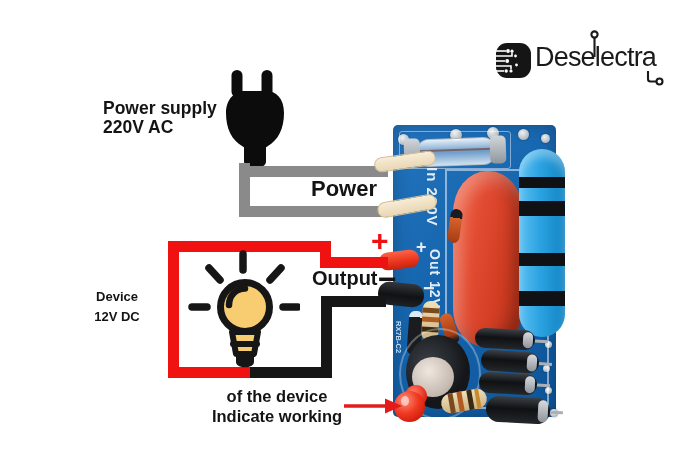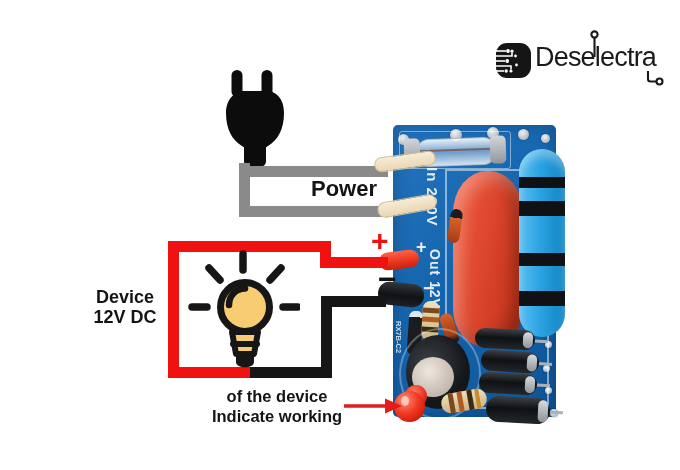"Power supply" div.abs { html: none -> <div> <div>Power supply</div> <div>220V AC</div> </div> }
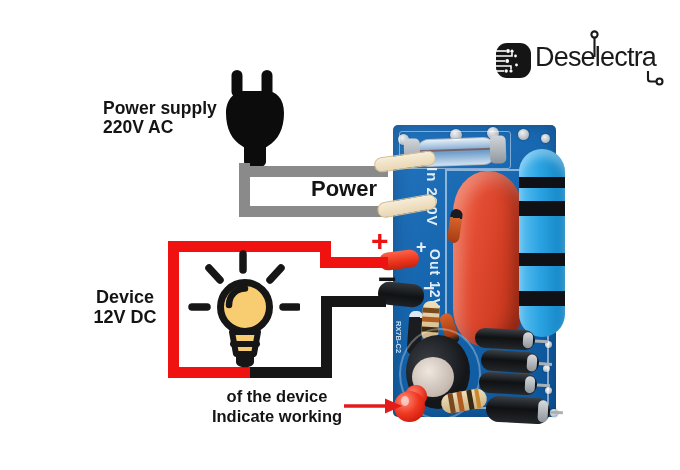"Output" div.abs { html: none -> <div>Output</div> }
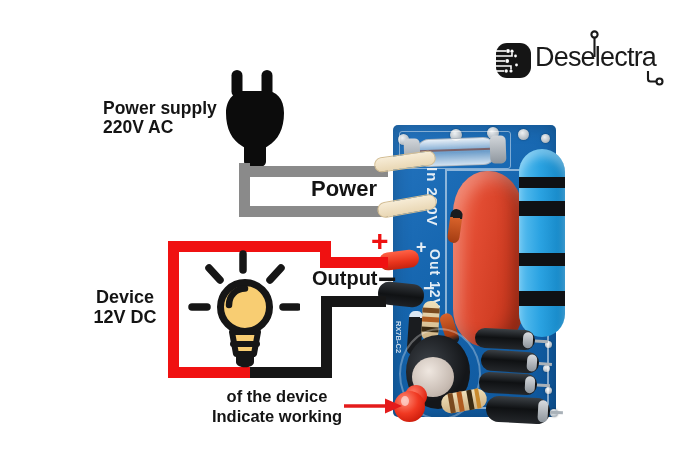"Device" div.abs { font-size: 18px -> 13px; left: 88px -> 80px }
